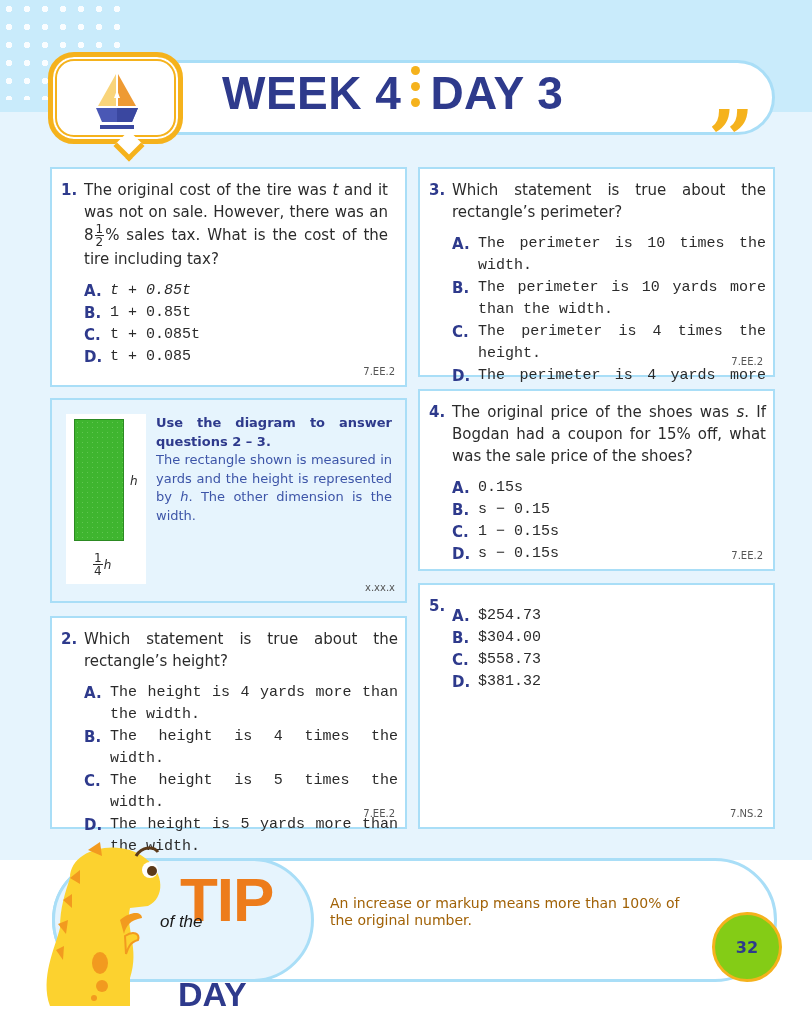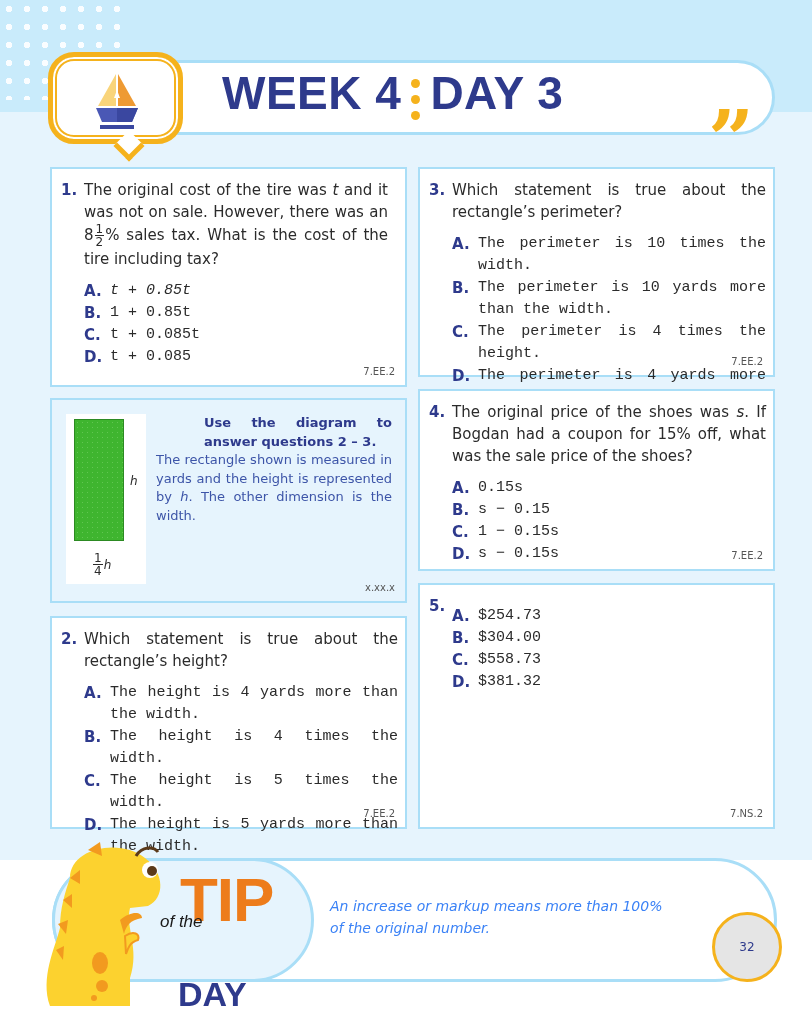"WEEK 4" .header-title { align-items: flex-end -> flex-start }
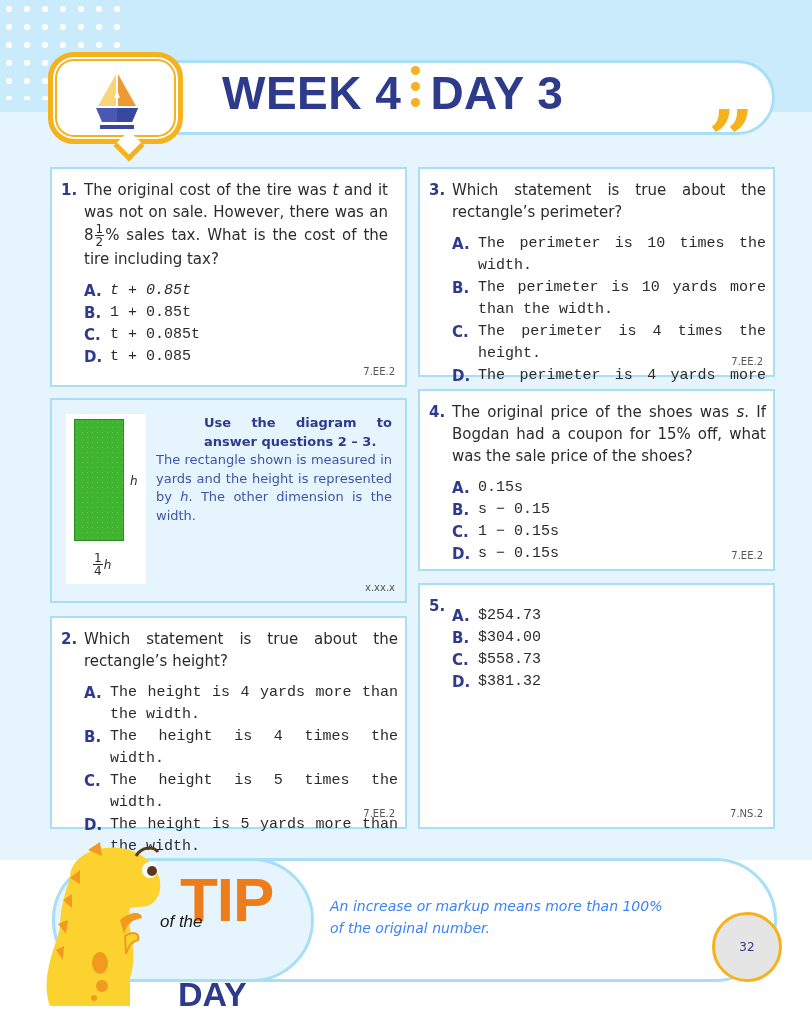"Use the diagram to answer" .diag-title { margin-left: 48px -> none }
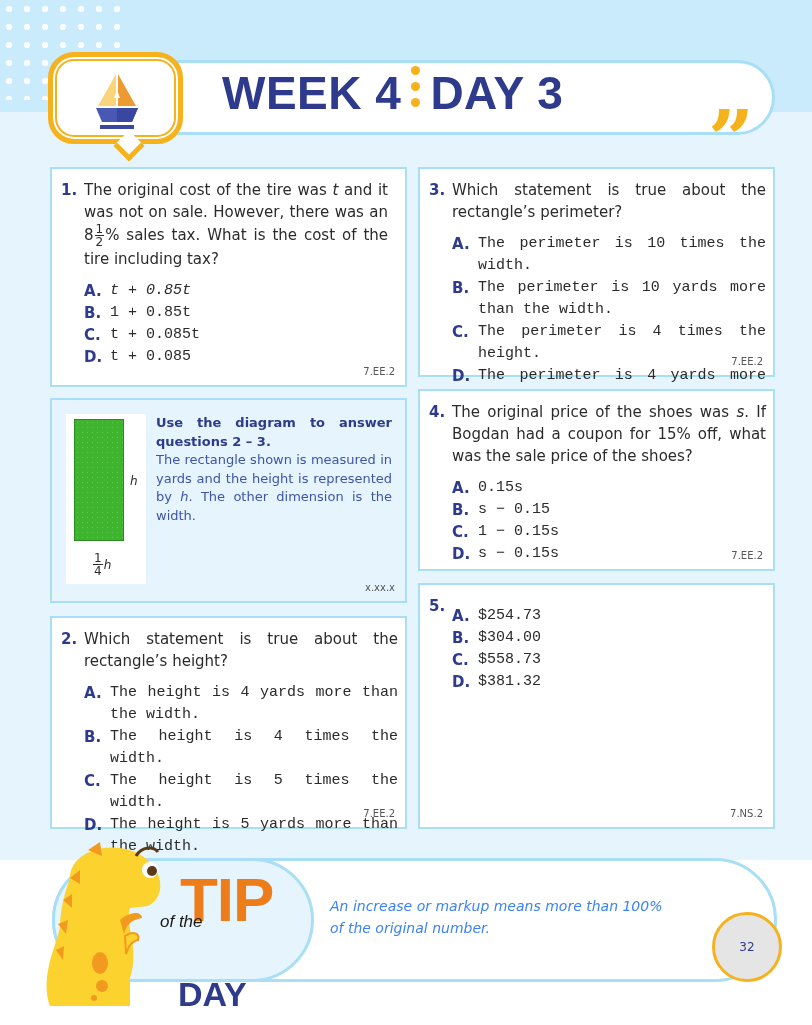"An increase or markup means" .tip-text { color: #3b82f6 -> #a16207; font-style: italic -> none; line-height: 22px -> 17px }
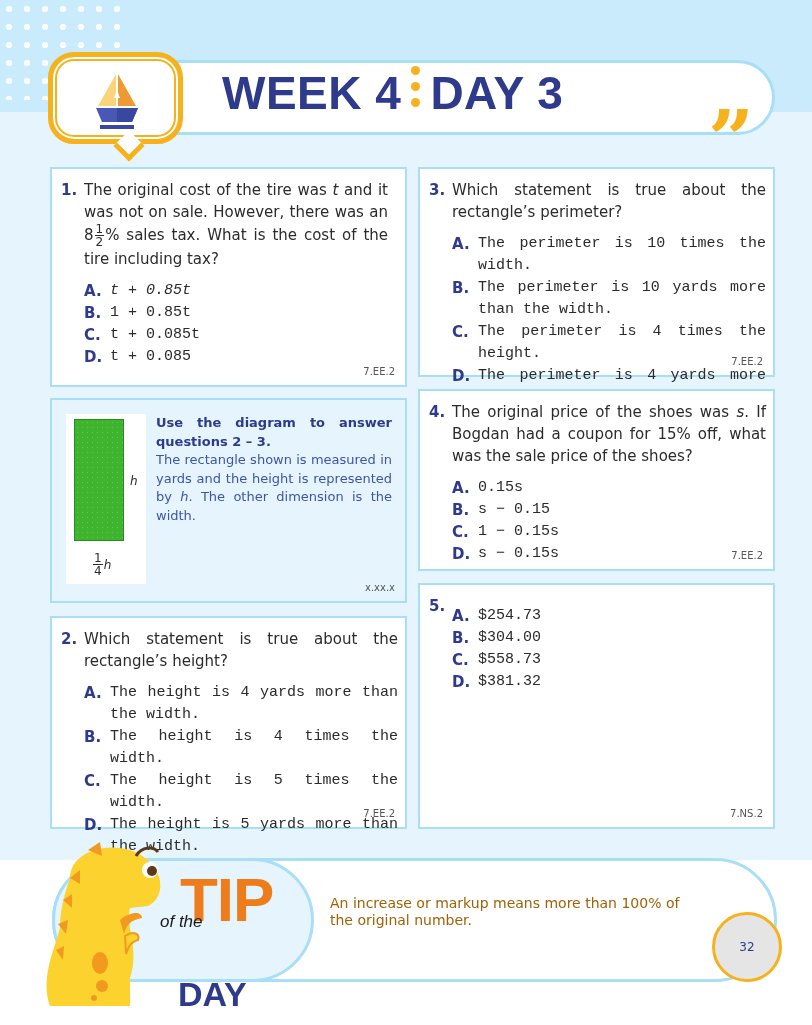"32" .page-circle { background: #e5e5e5 -> #84cc16; font-size: 12px -> 16px; font-weight: 400 -> 700 }
